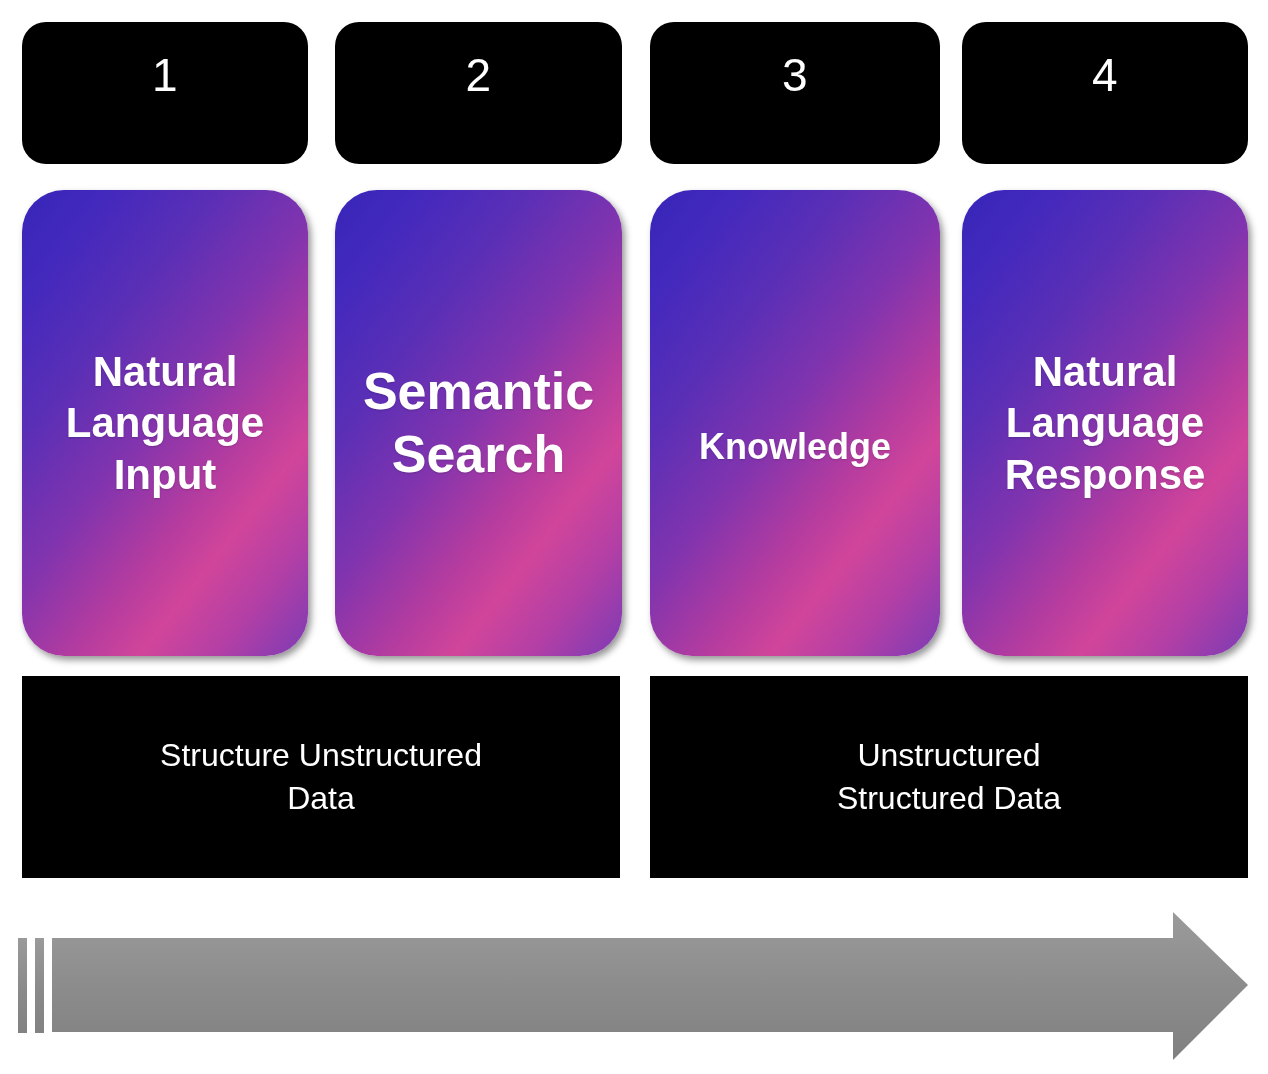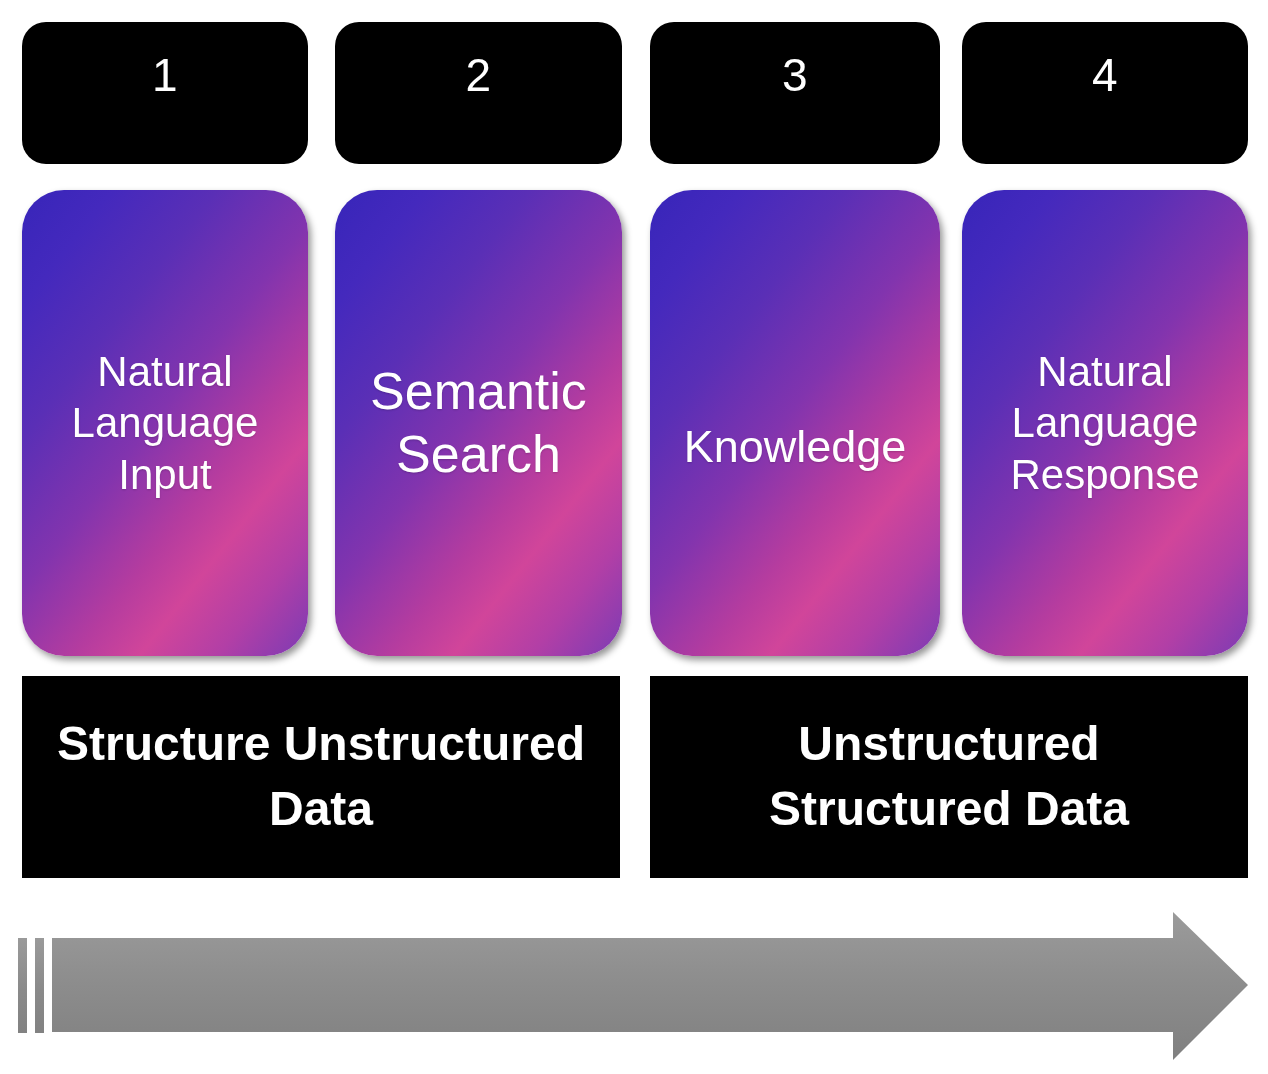"Natural" .grad-card .card-text { font-weight: 400 -> 700 }
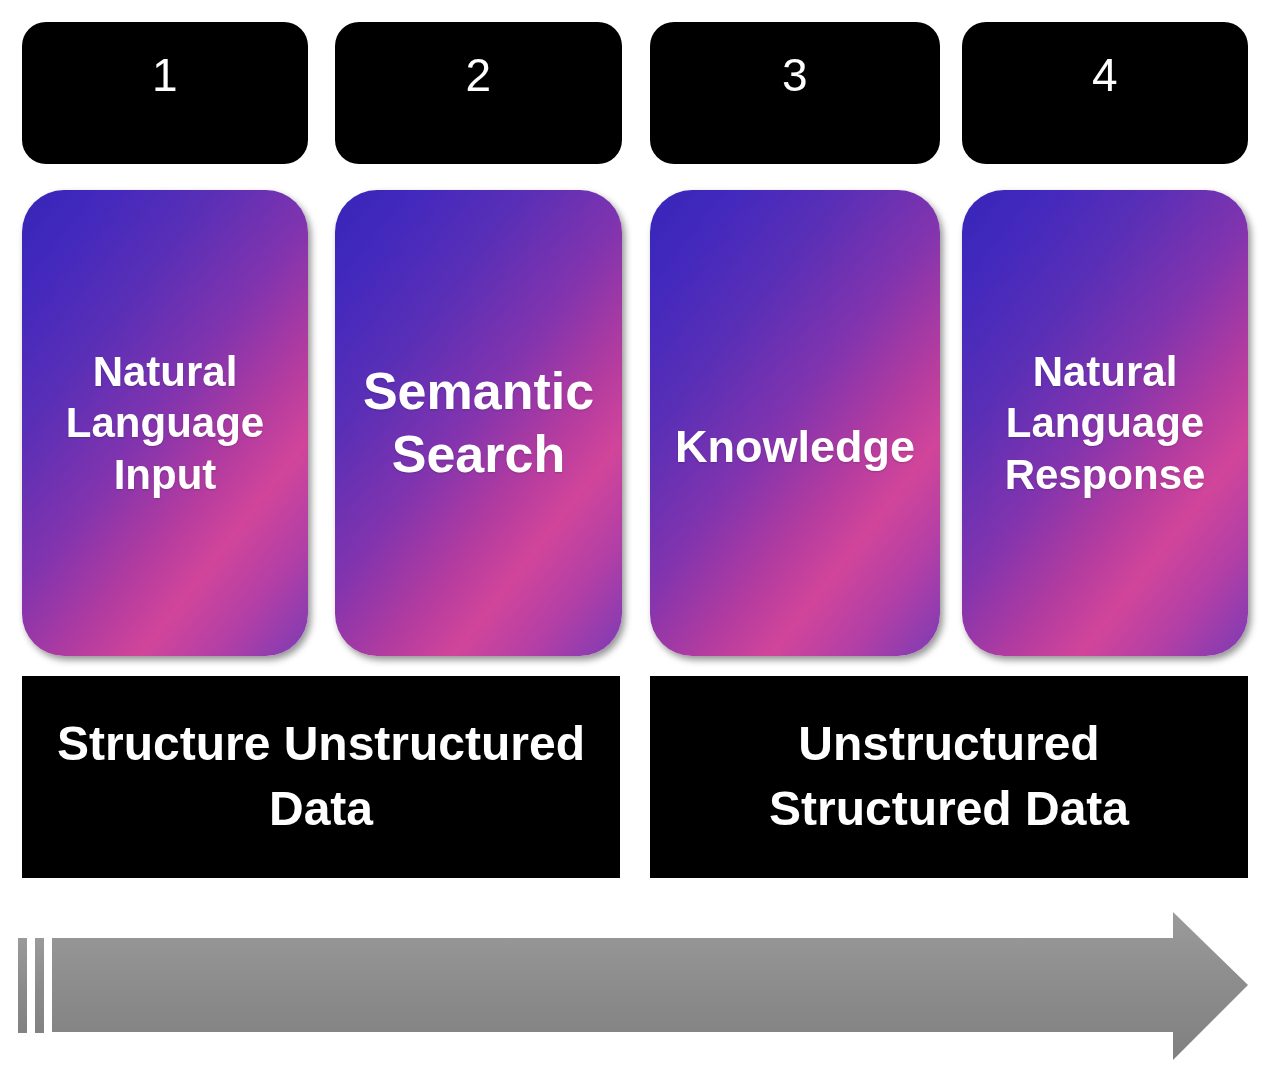"Knowledge" .grad-card.c3 .card-text { font-size: 45px -> 36px }
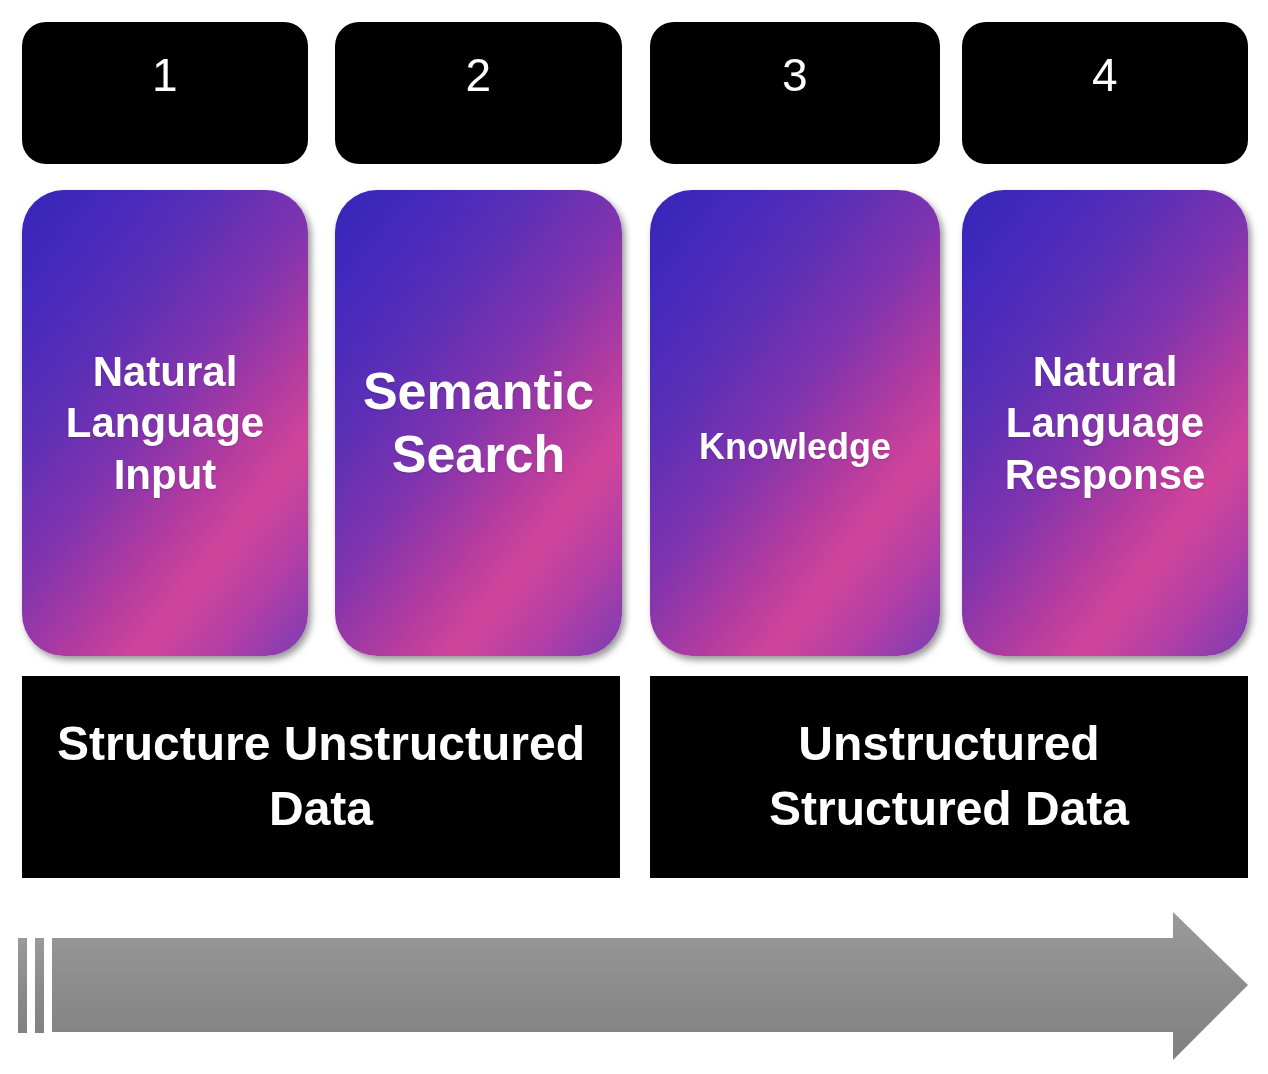"Structure Unstructured" .caption-bar .caption-text { font-size: 48px -> 32px; font-weight: 700 -> 400 }
